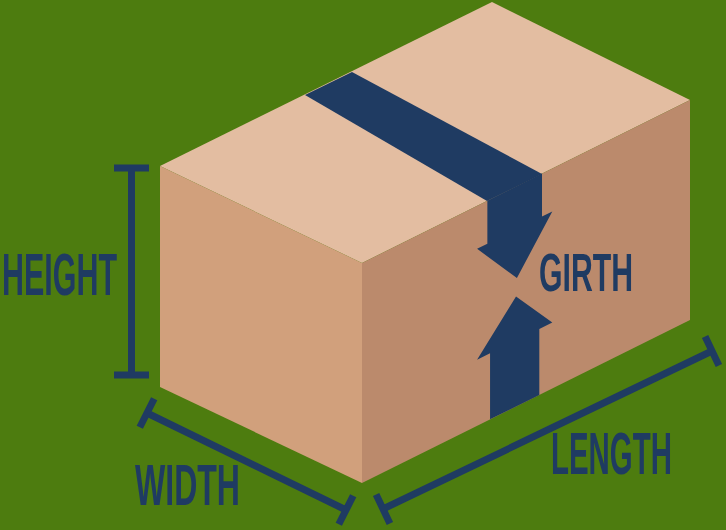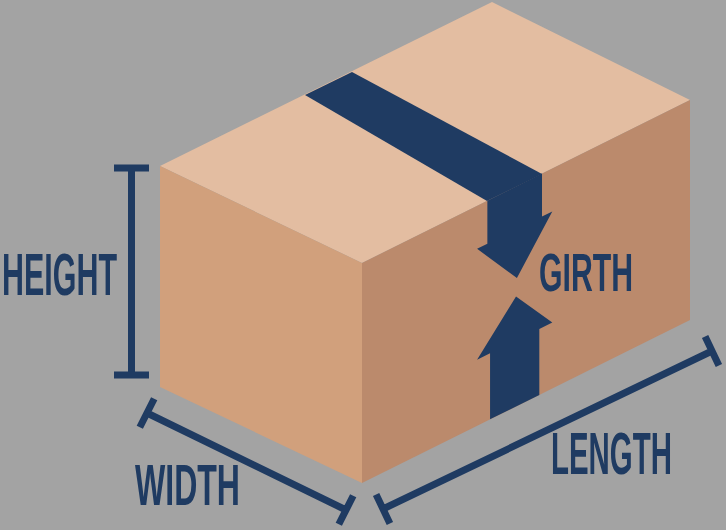"HEIGHT" .stage { background: #a3a3a3 -> #4d7c0f }
